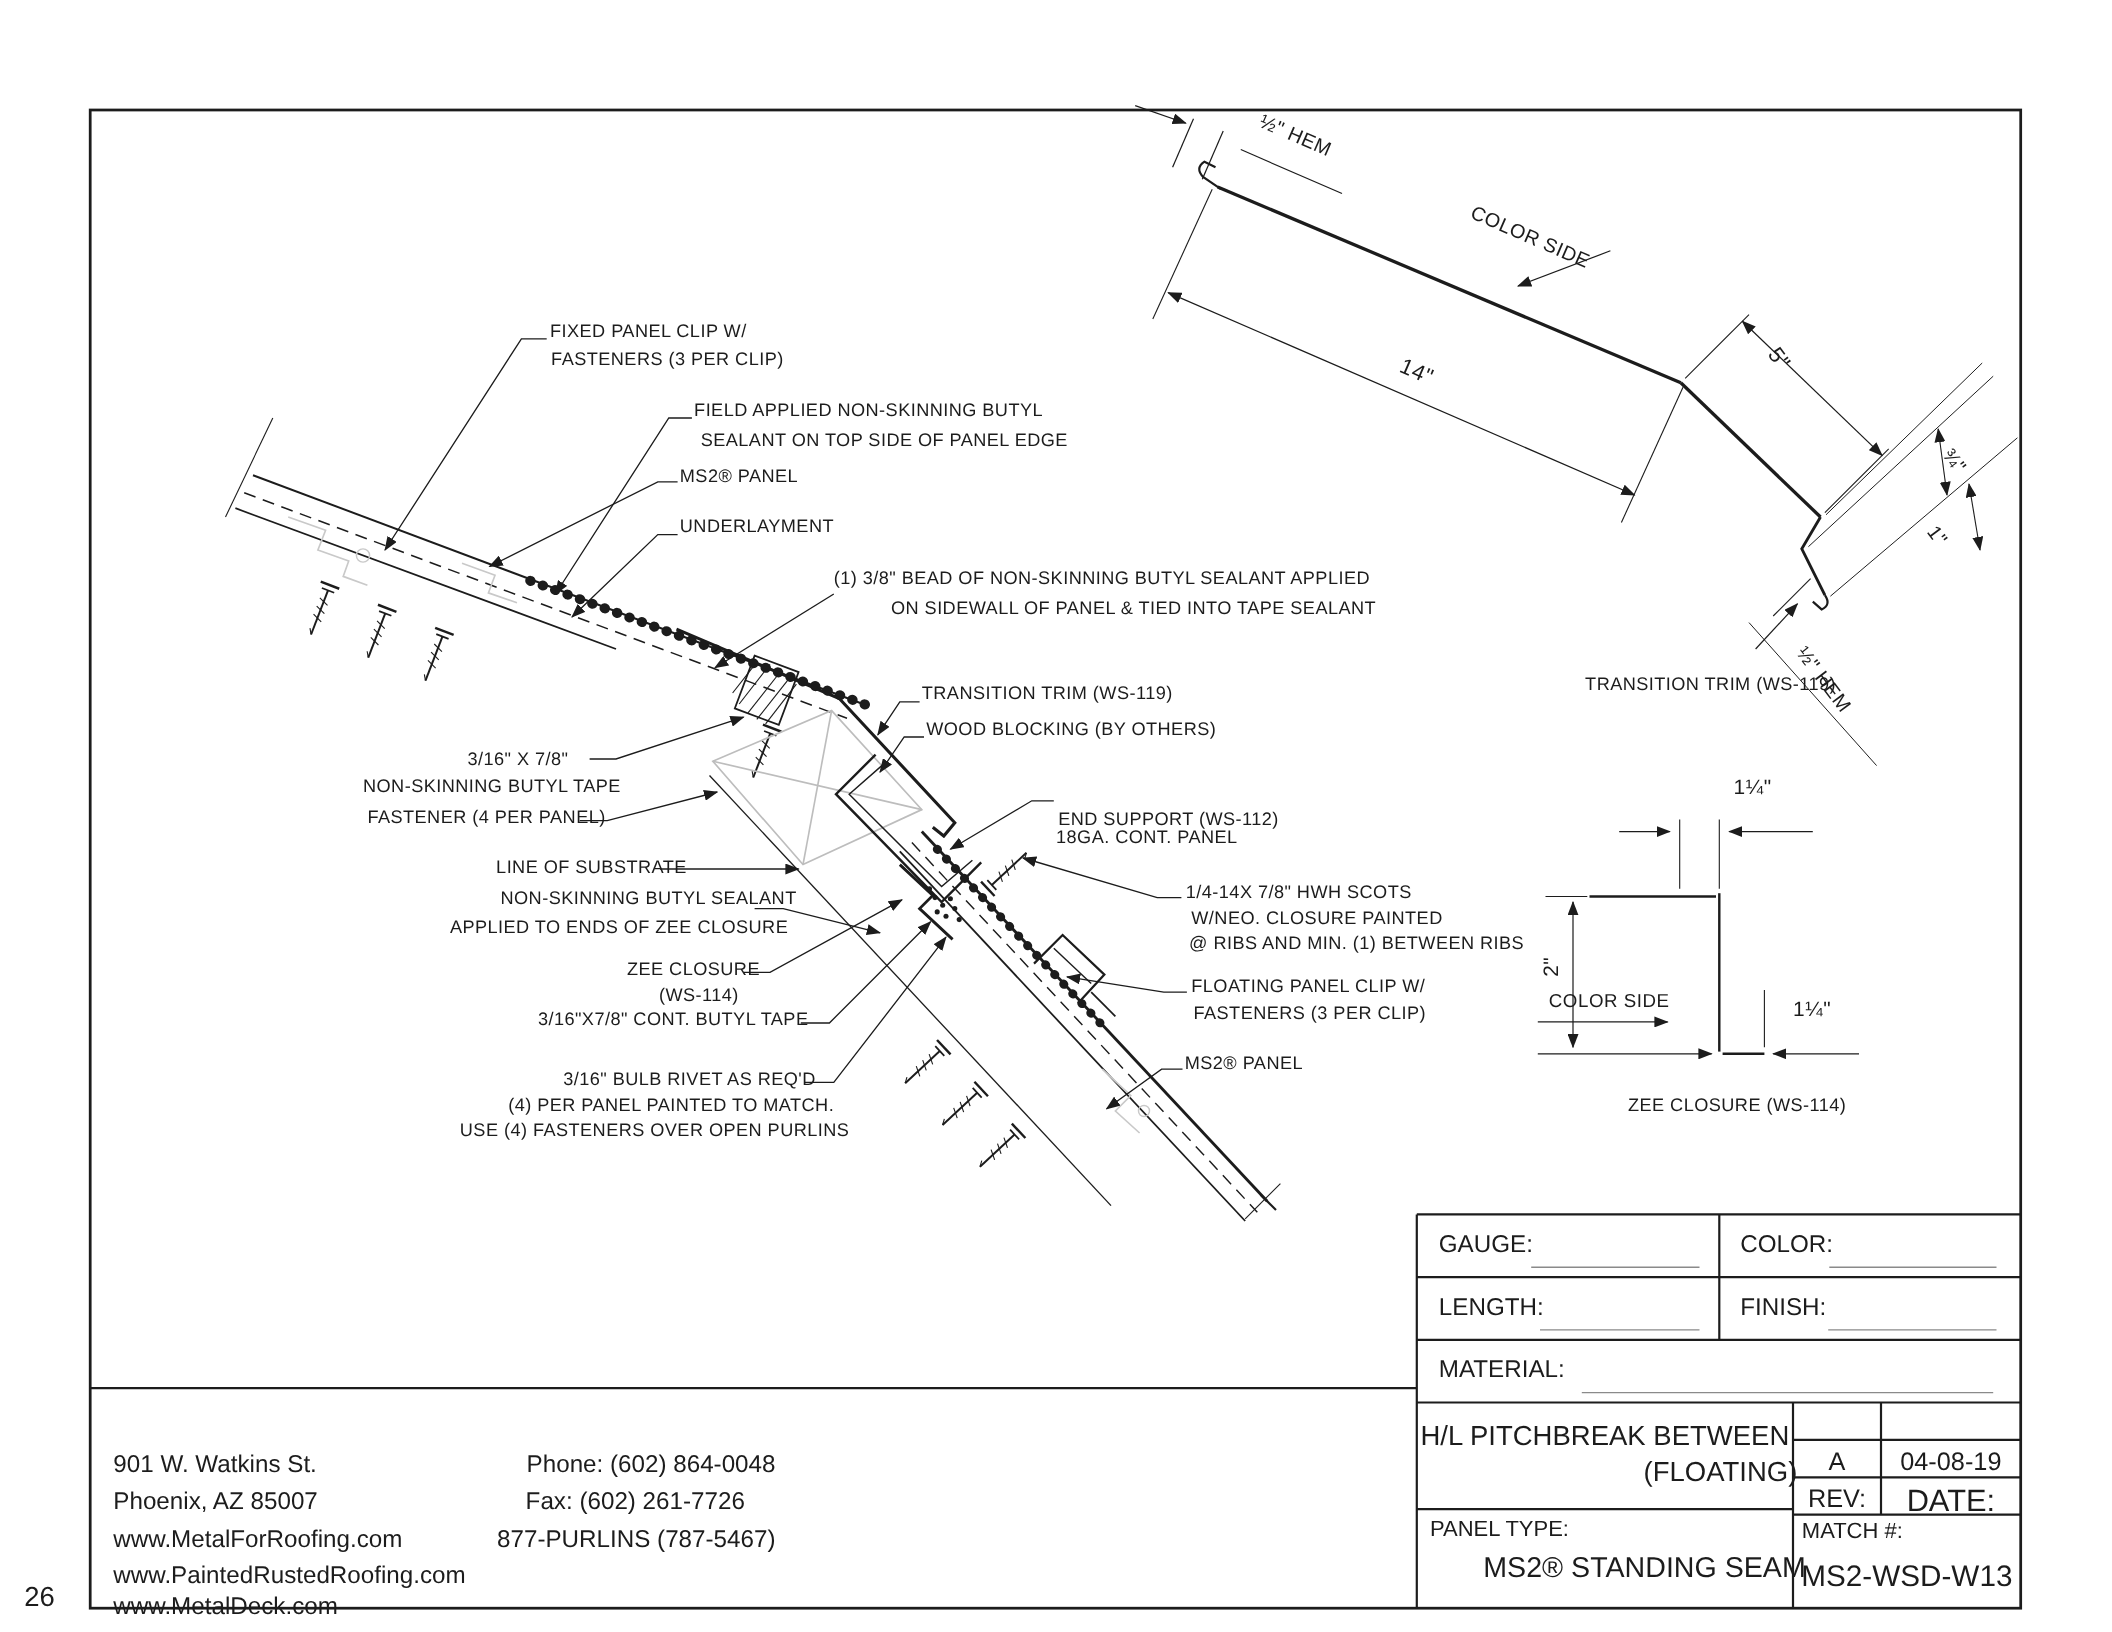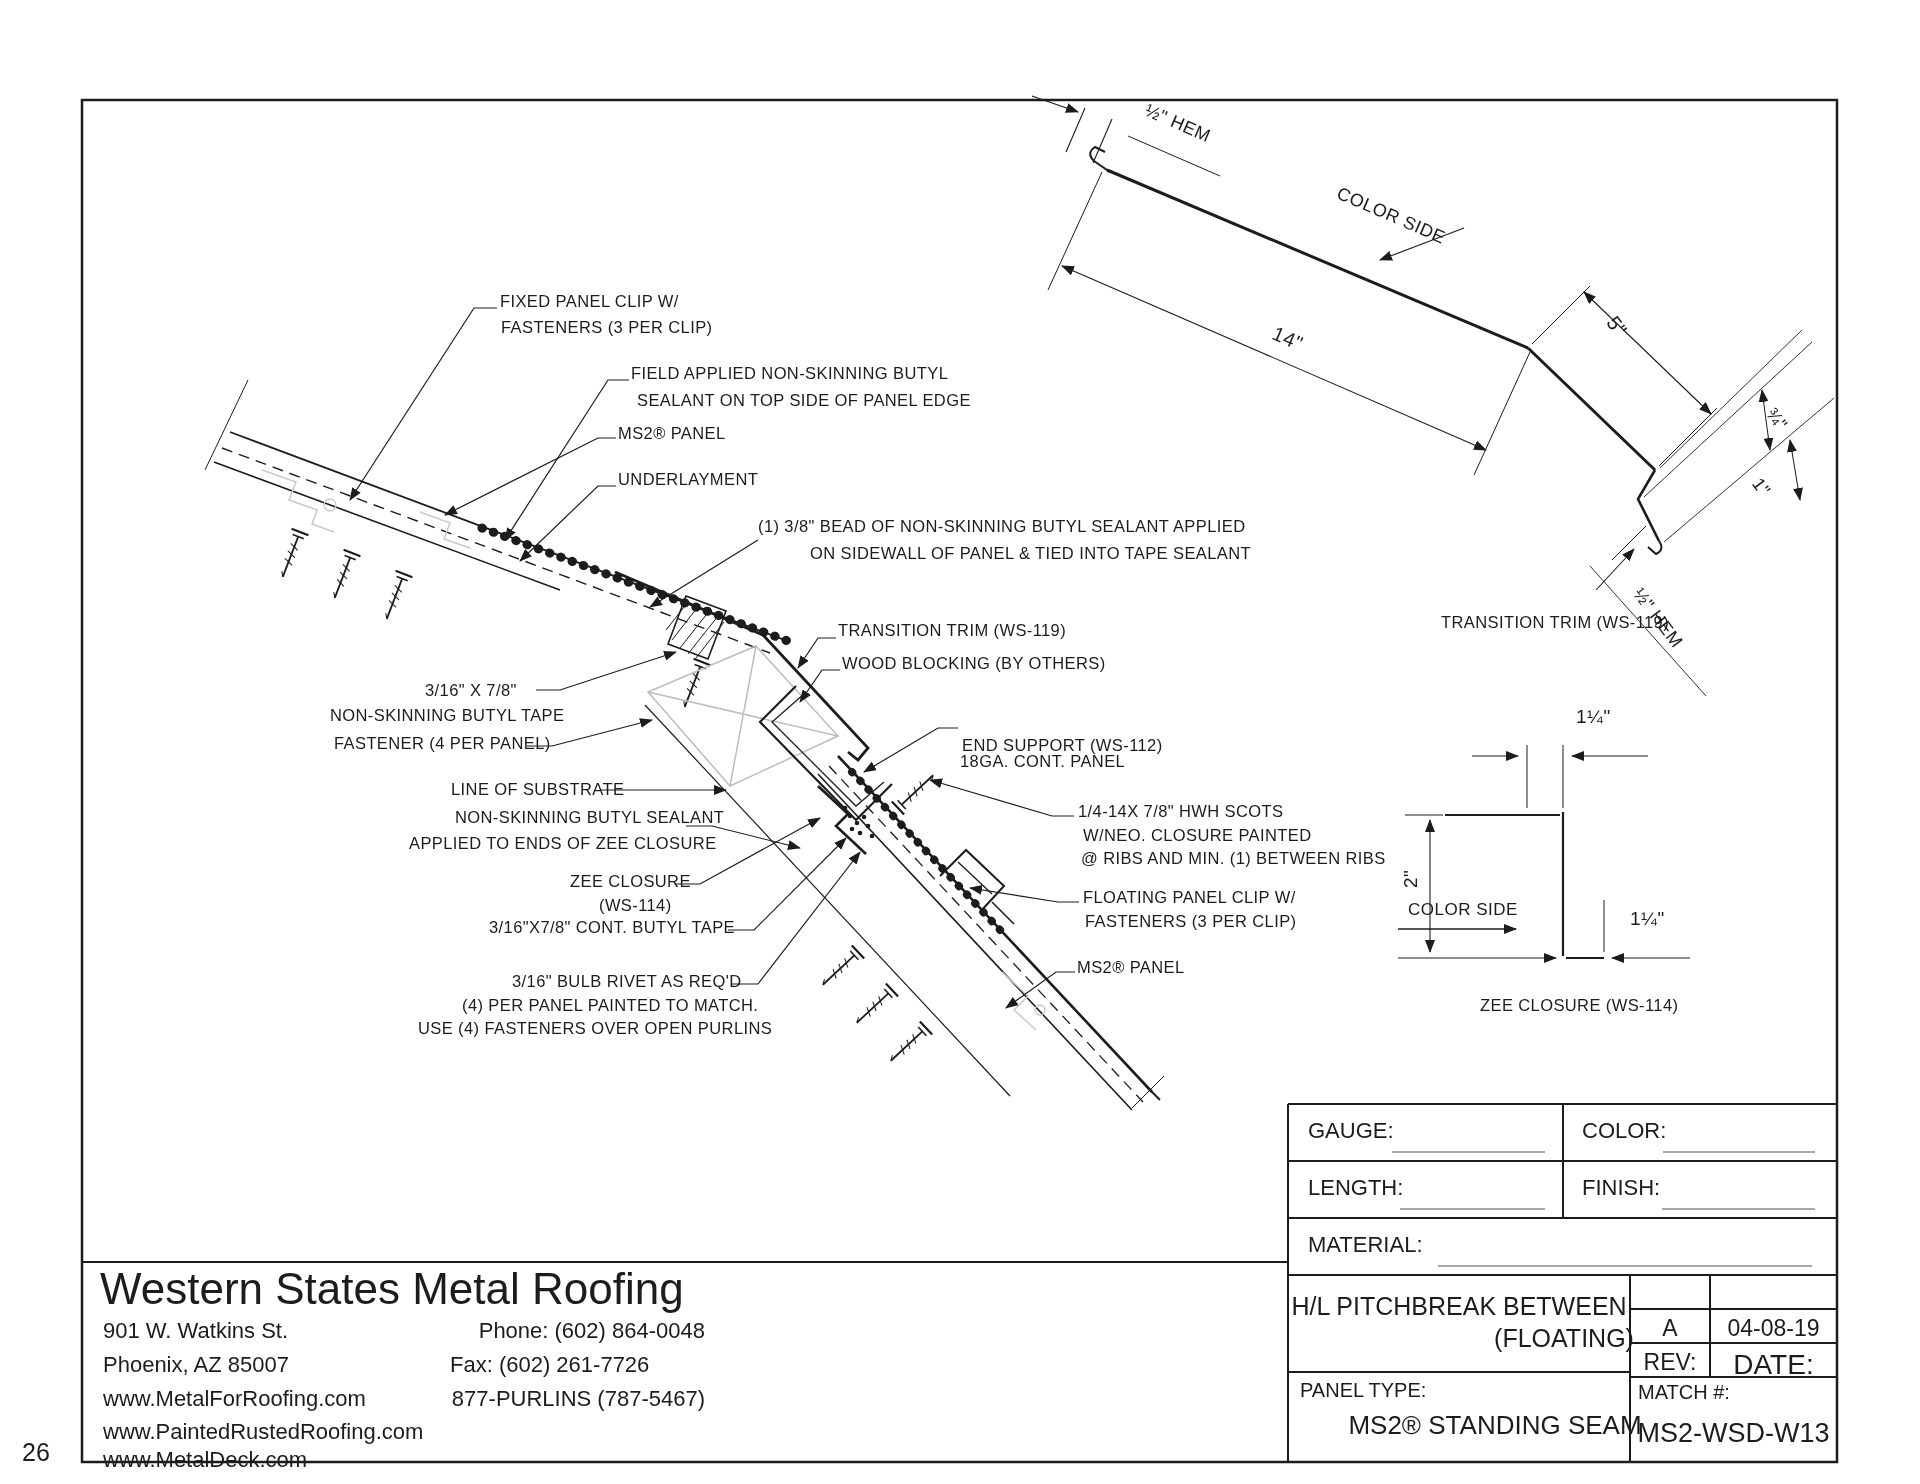"Western States Metal Roofing" div.tb { html: <div>Western States Metal Roofing</div> -> none }
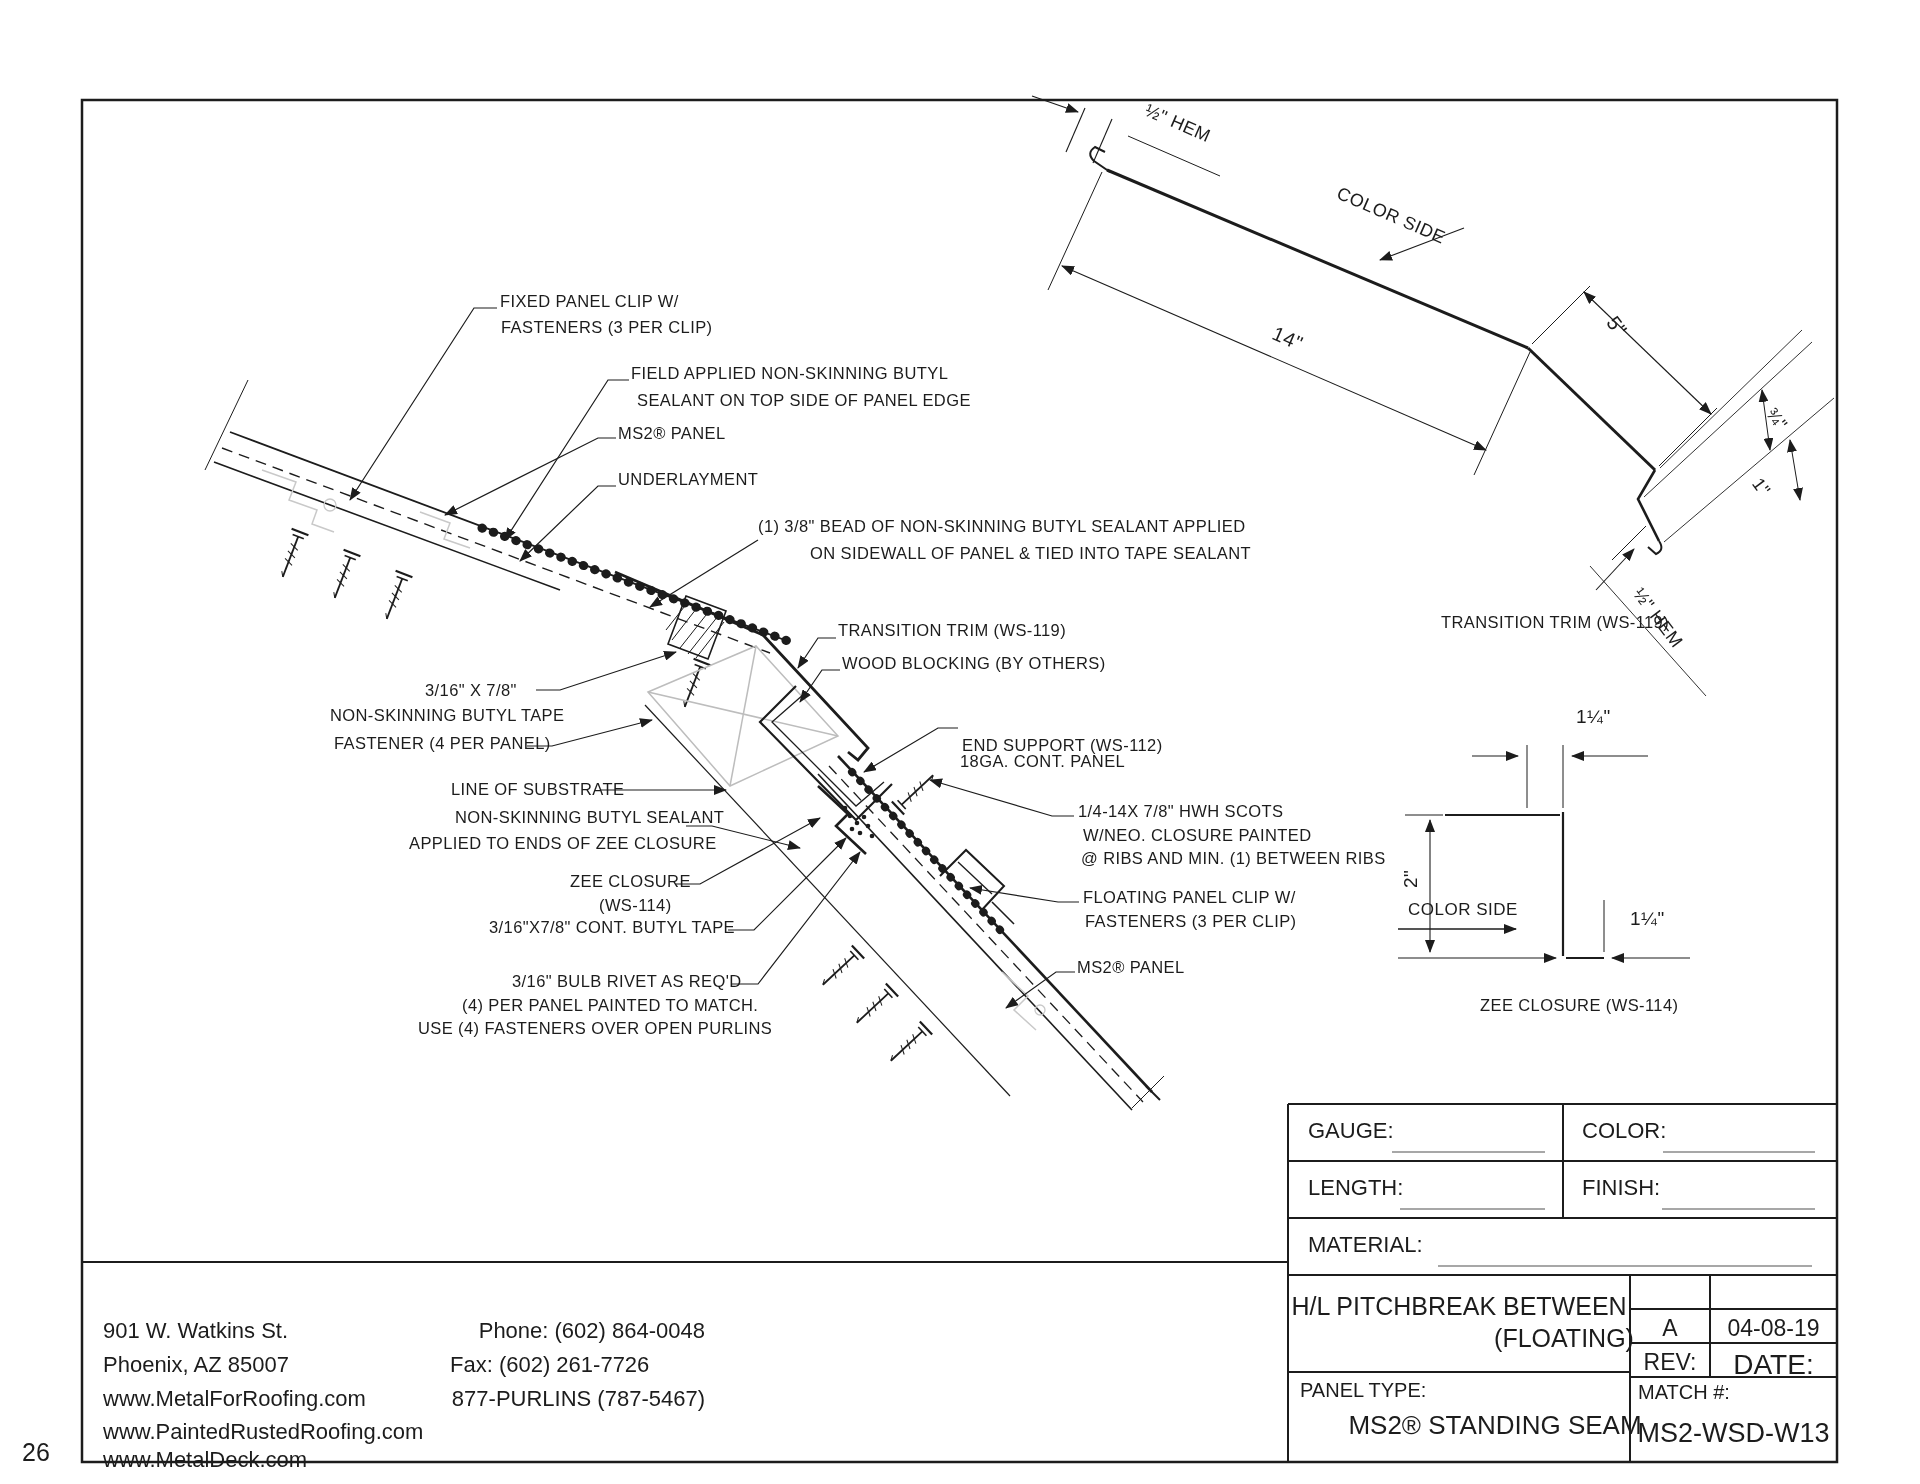"Fax: (602) 261-7726" div.tb { text-align: left -> center }
